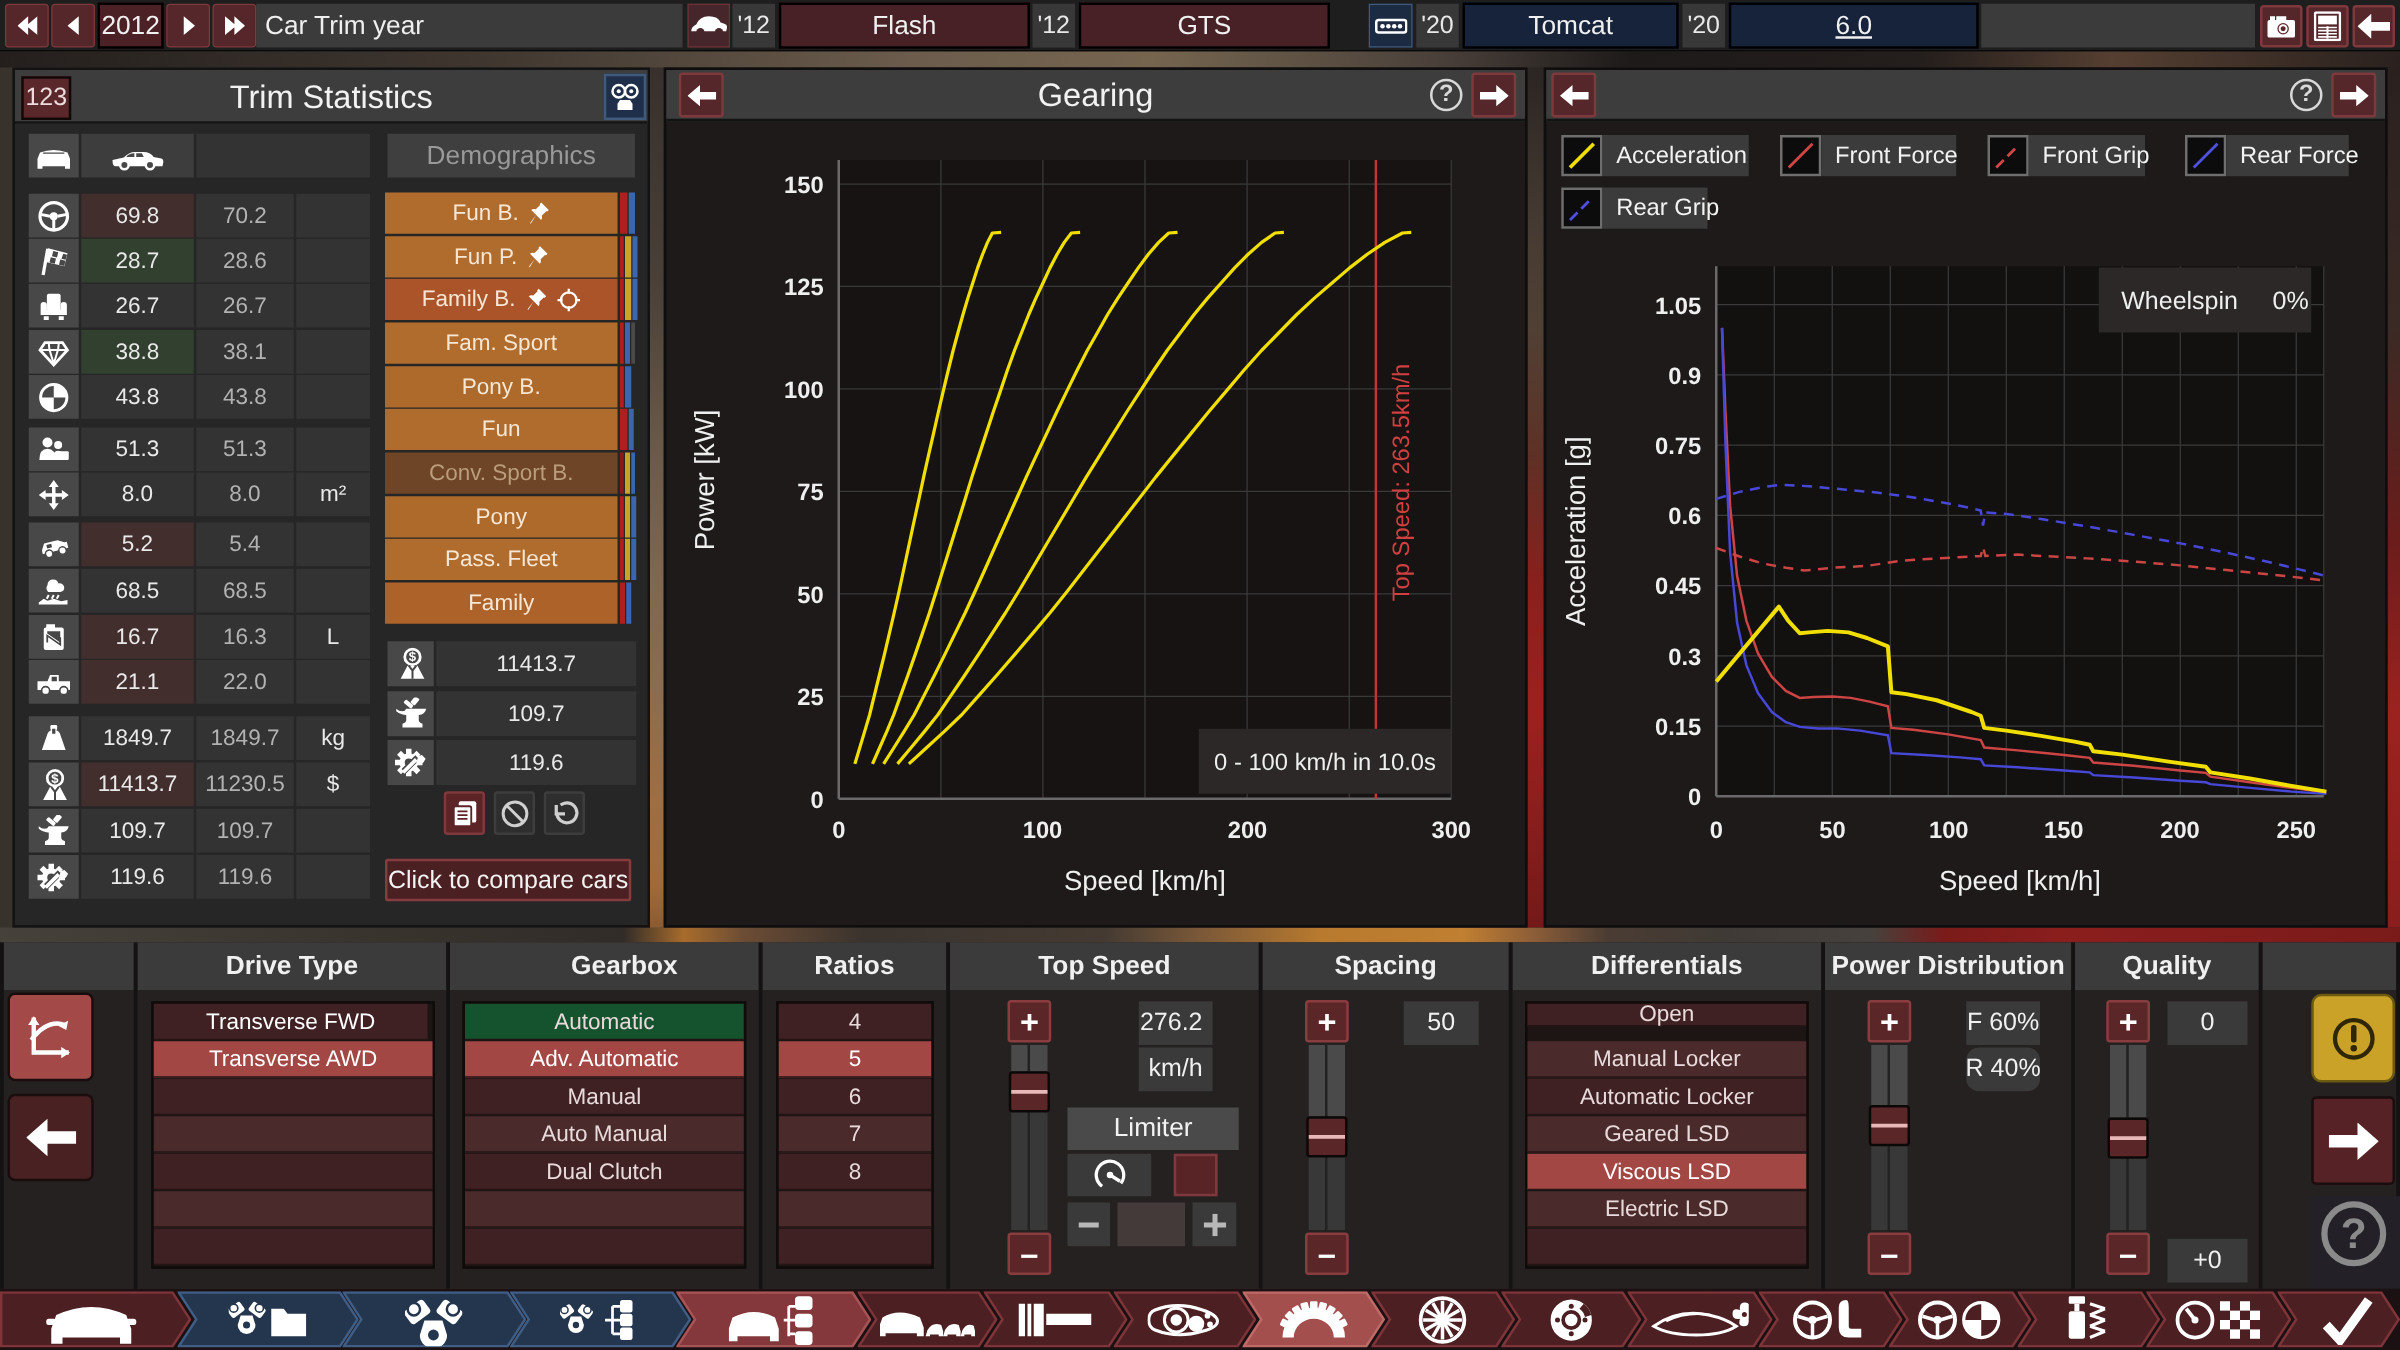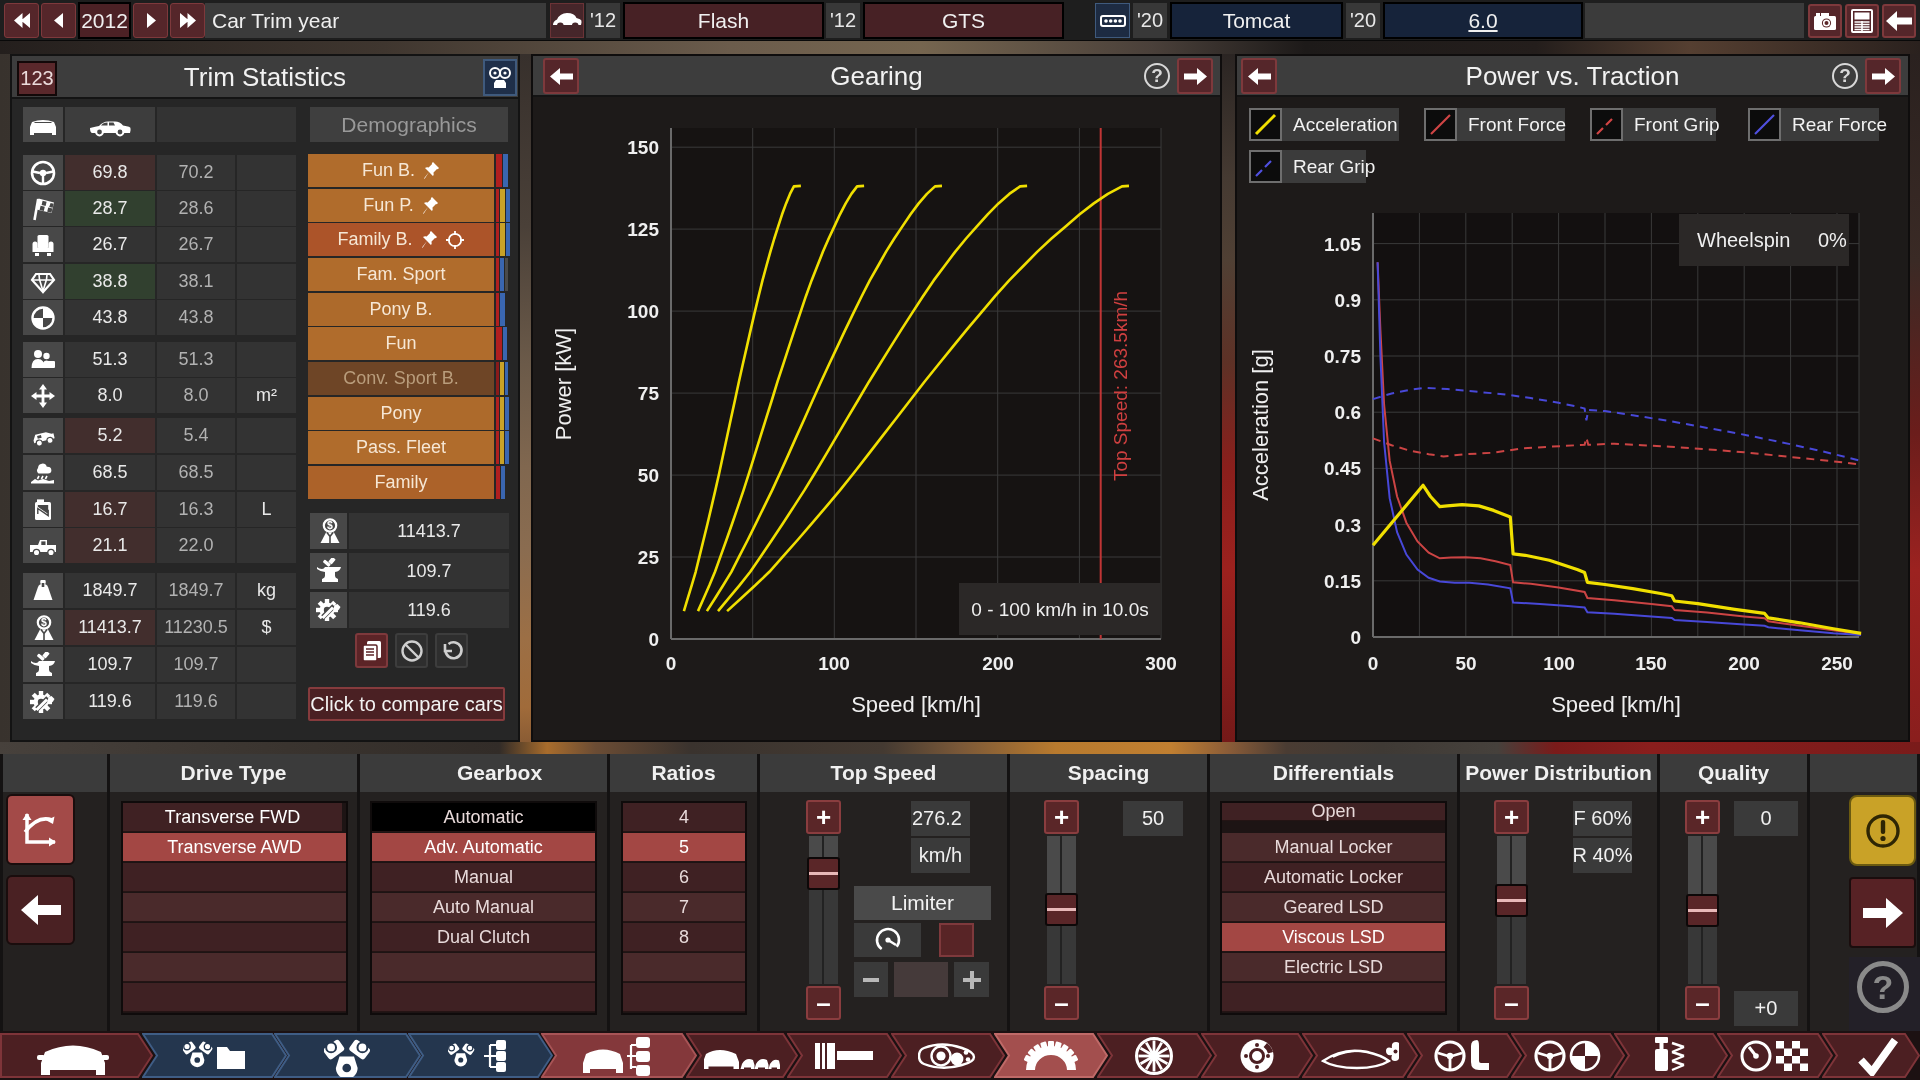"Power vs. Traction" div.abs { html: <div>Power vs. Traction</div> -> none }
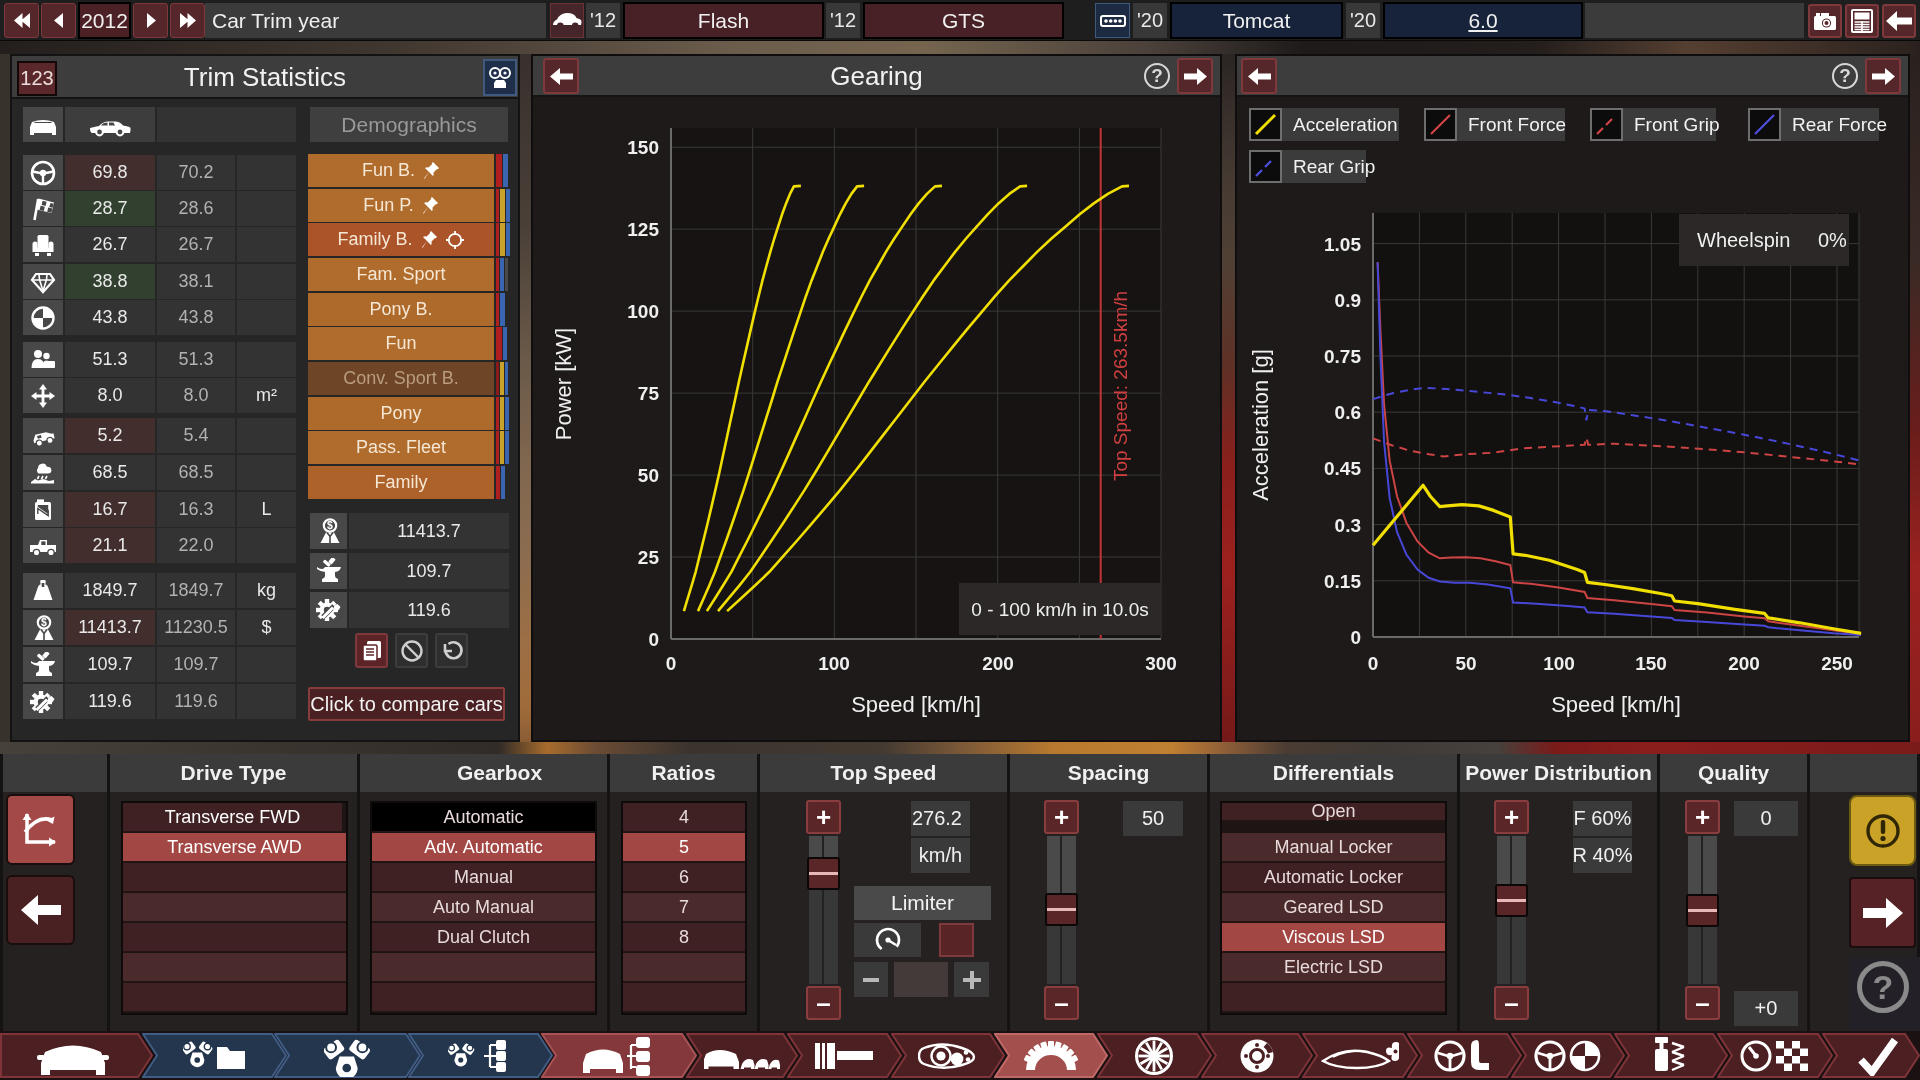"Automatic" div.lrow { background: #000000 -> #14532d }
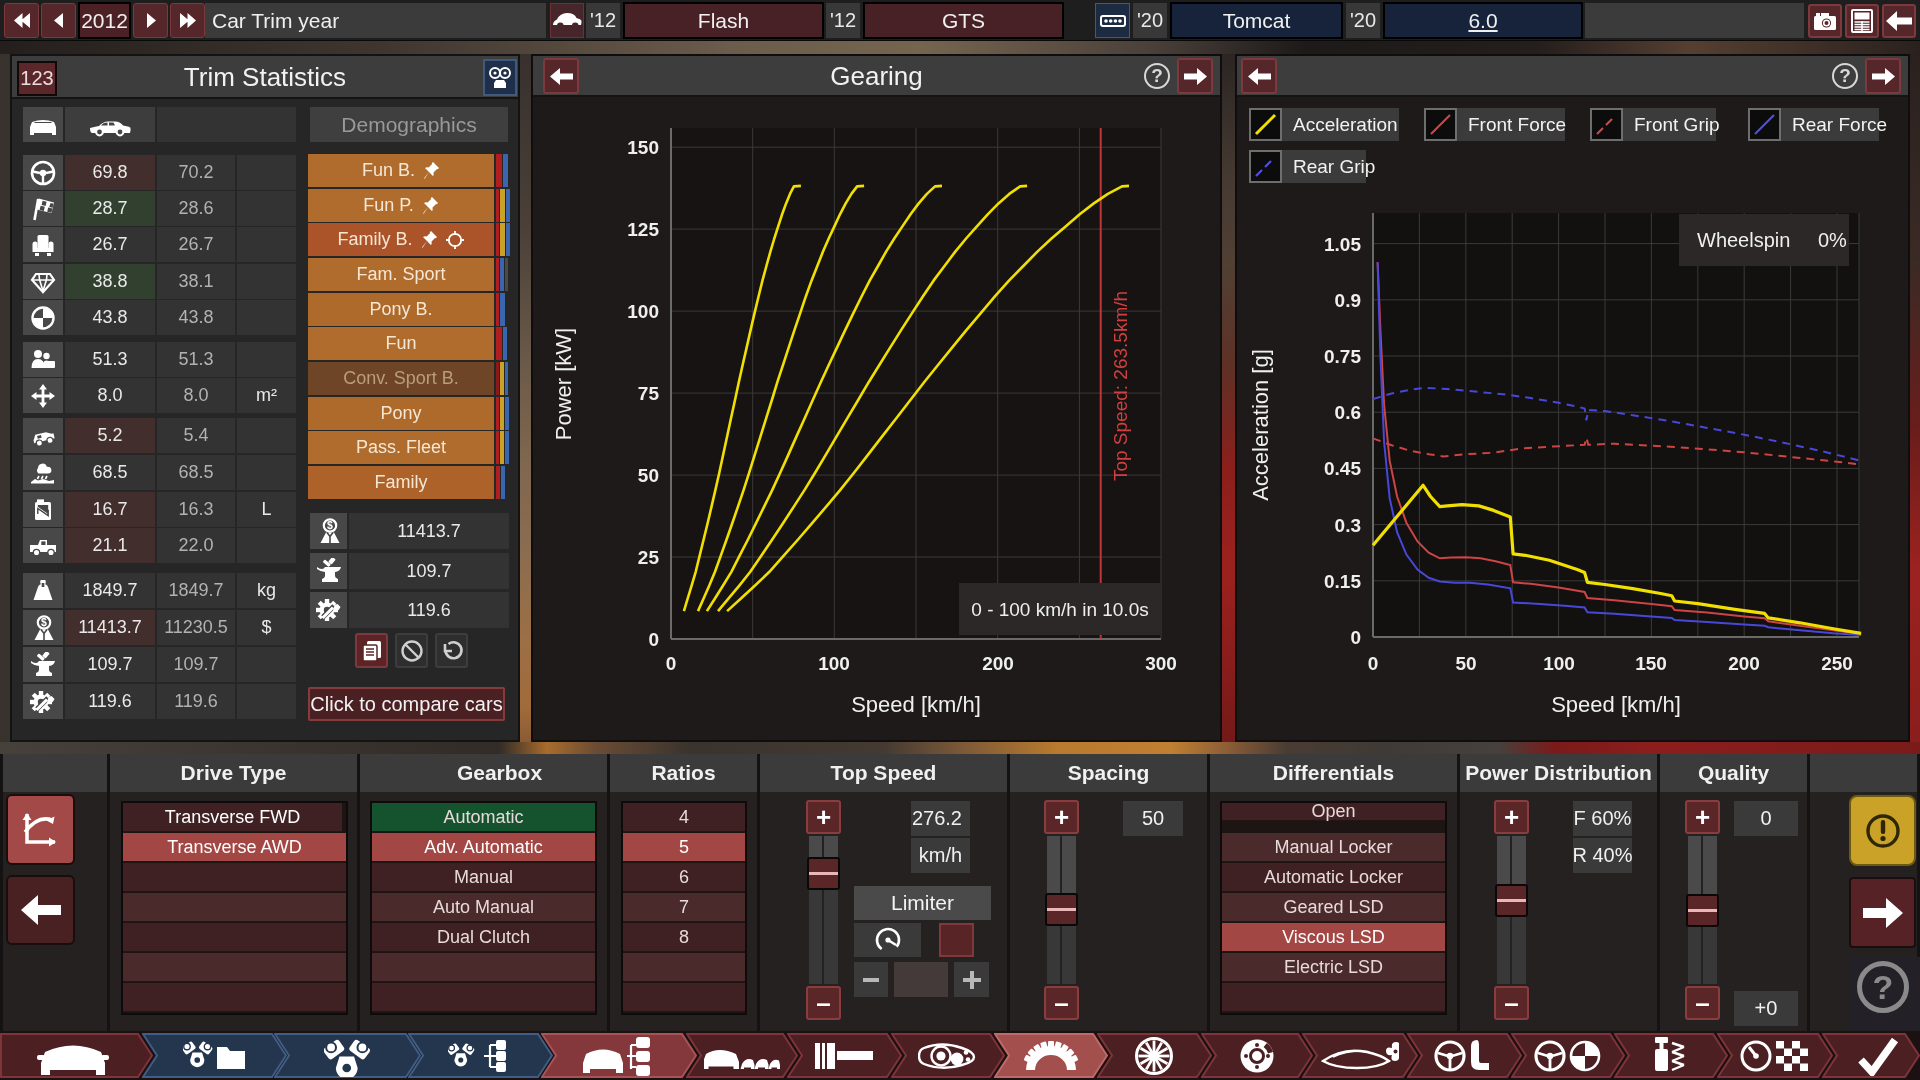"R 40%" div.vbox { border-radius: none -> 10px }
